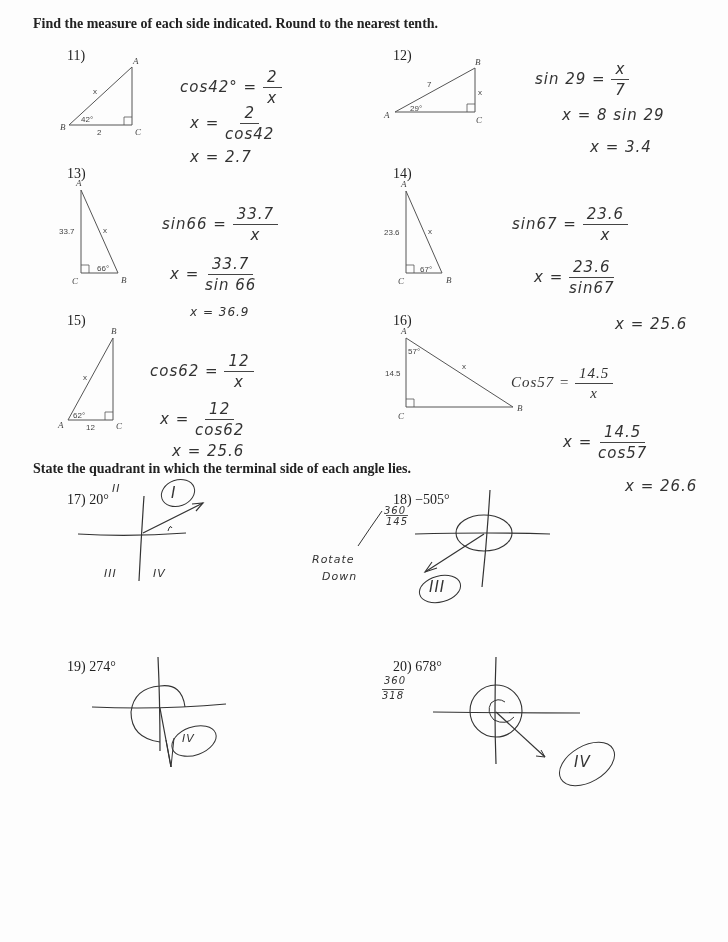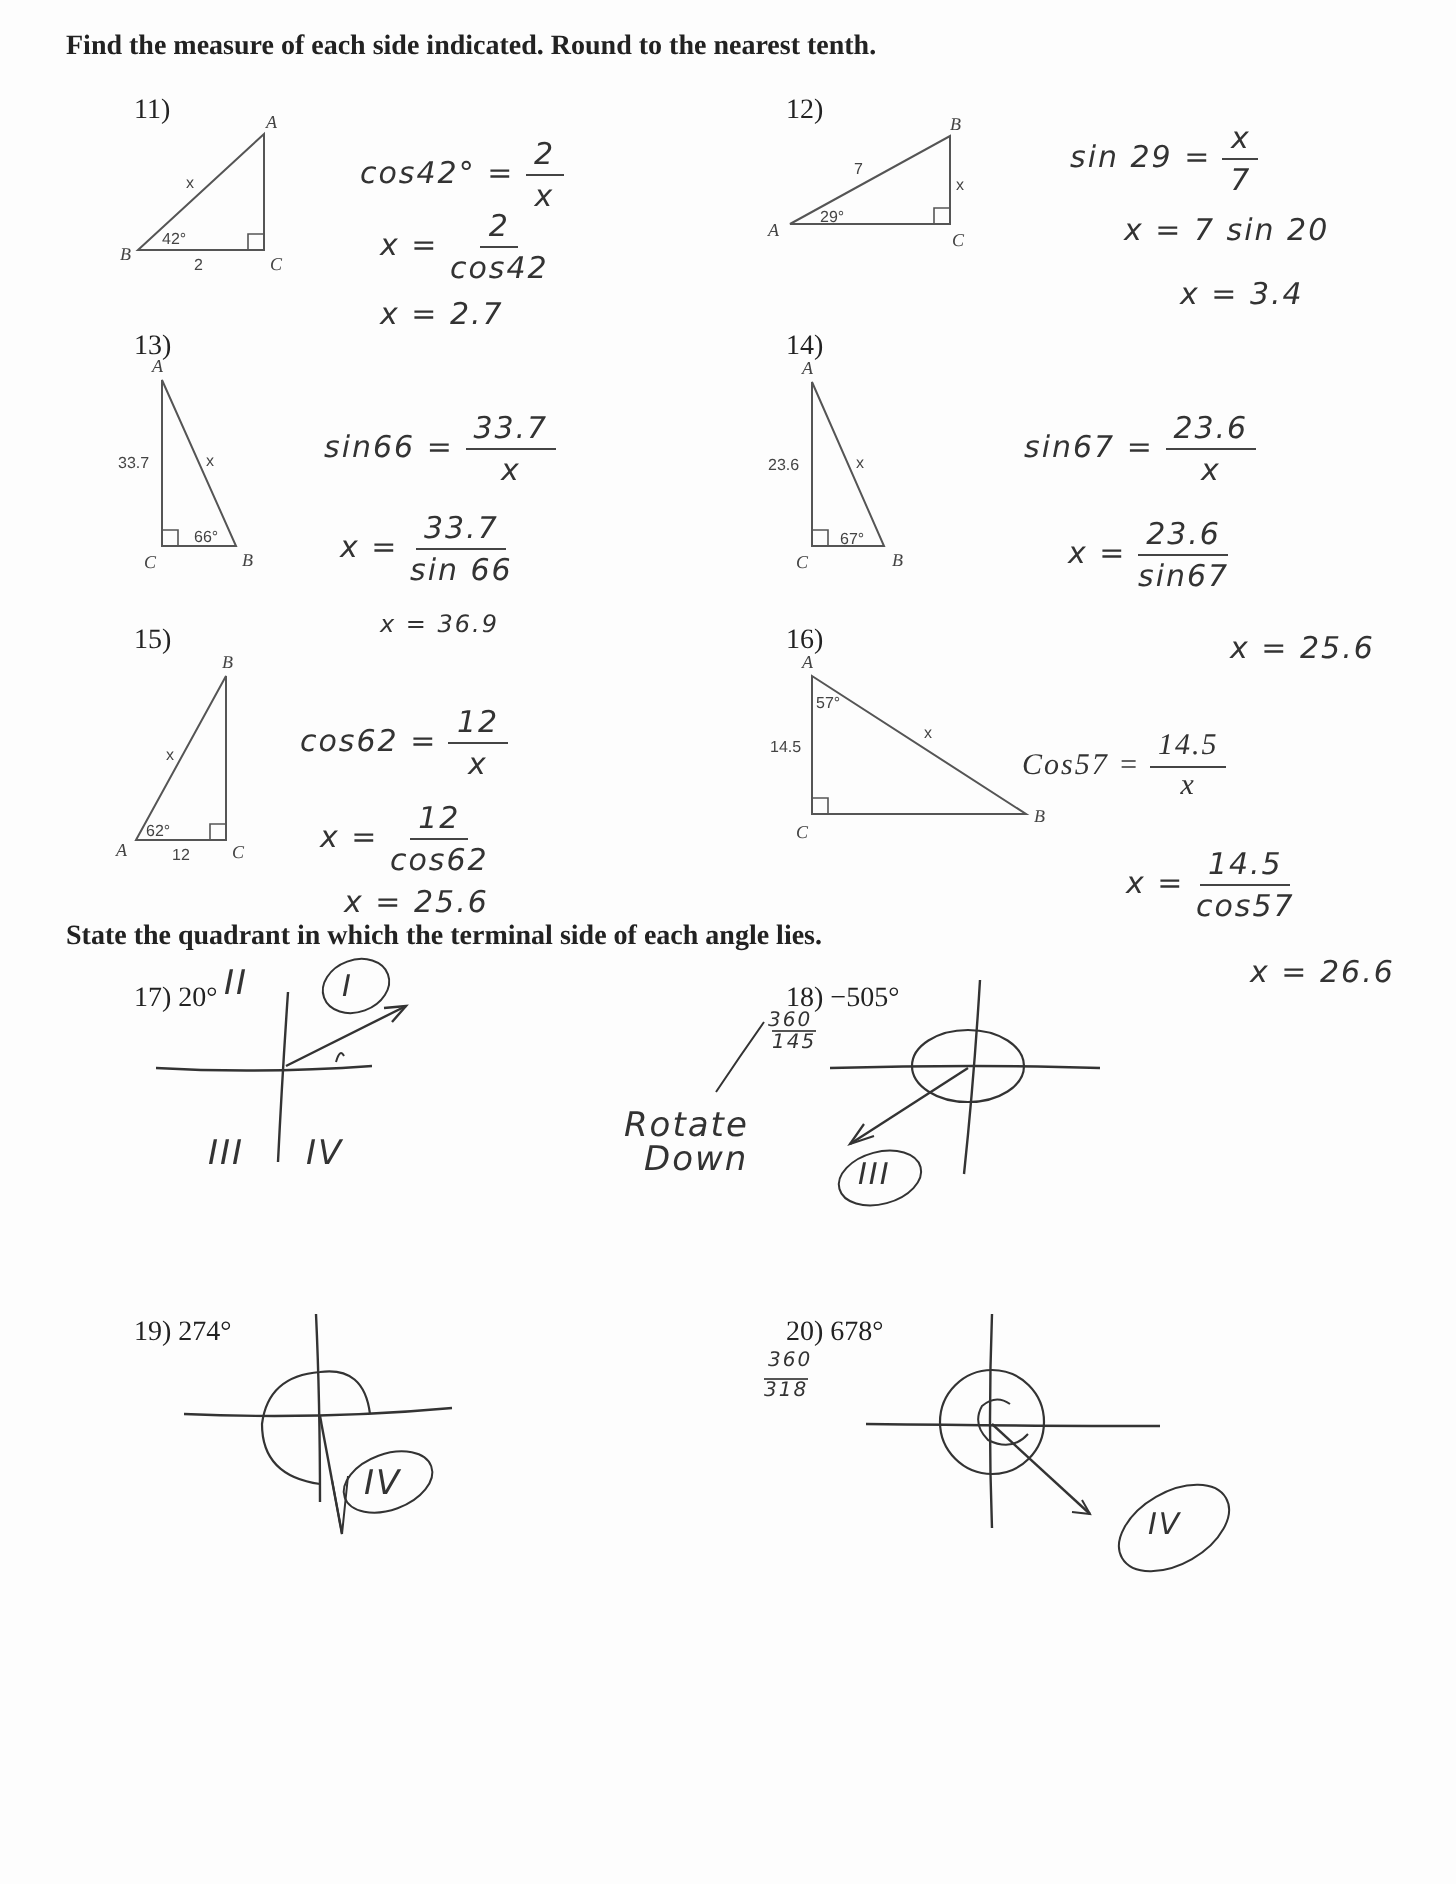"x = 7 sin 20" div.abs { text: 7 sin 20 -> 8 sin 29 }
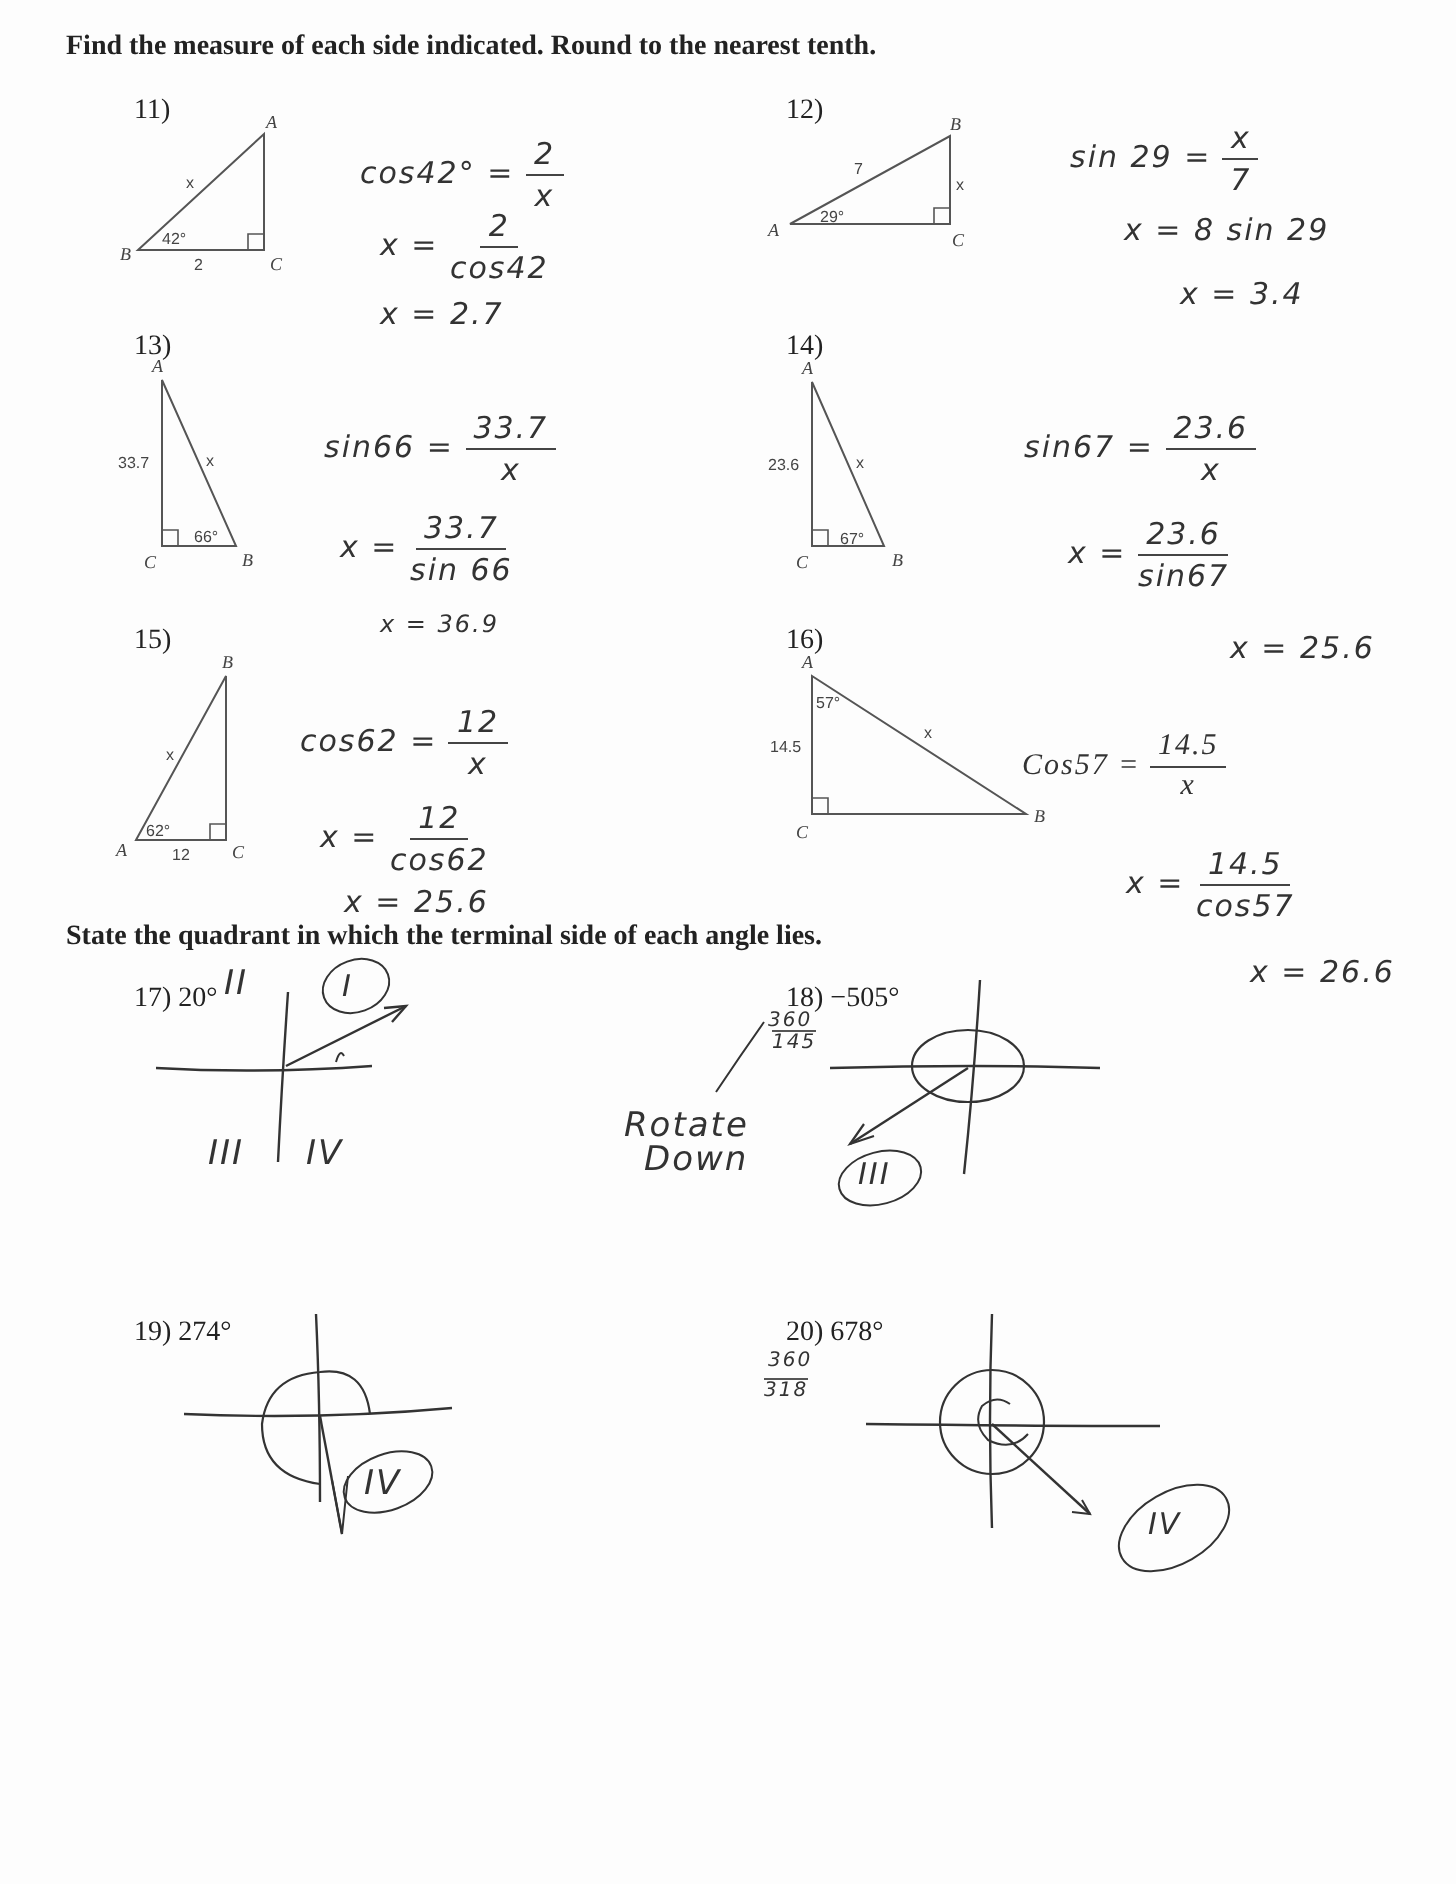"II" .hand.sm { font-size: 17px -> 11px }
